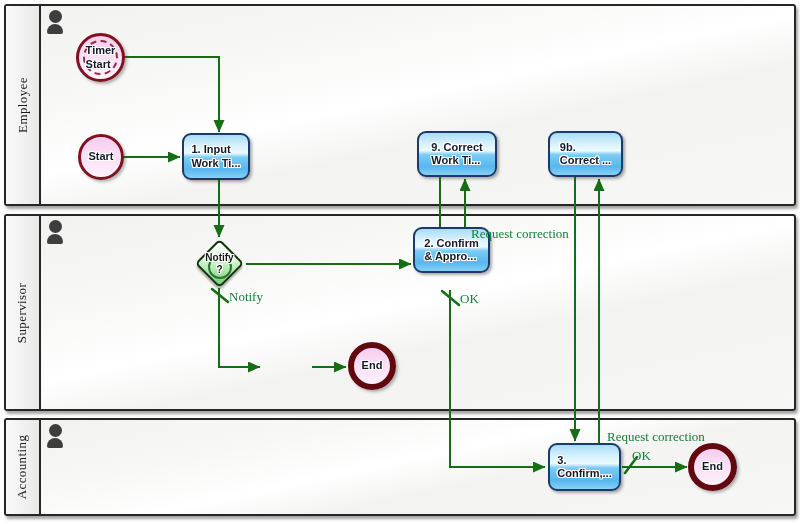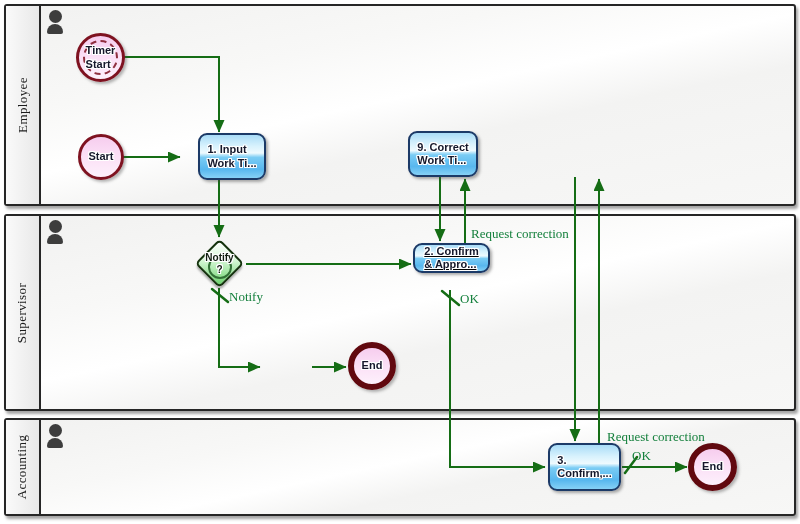"1. Input" div.task { margin-left: 16px -> none }
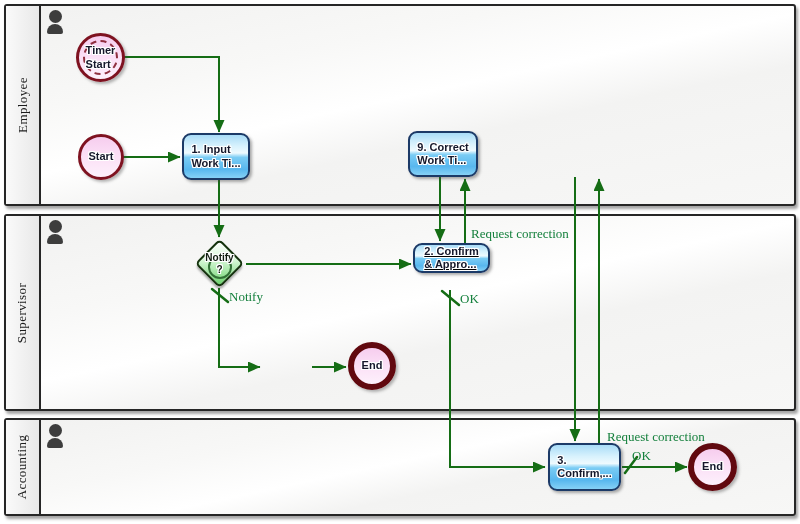"9. Correct" div.task { left: 408px -> 417px; width: 70px -> 80px }
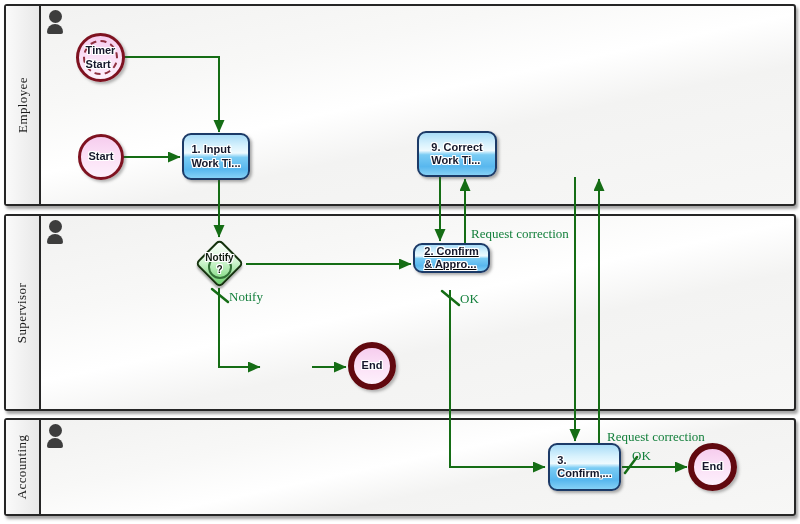"9b." div.task { html: none -> <div> <span>9b. Correct ...</span> </div> }
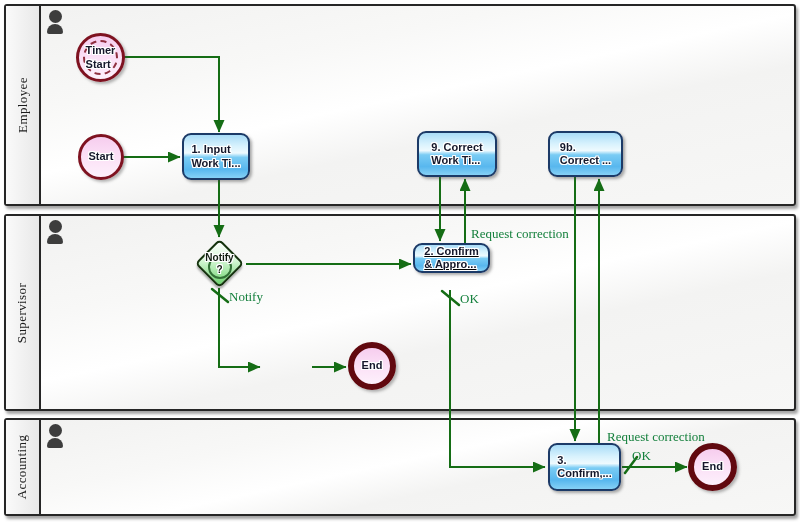"2. Confirm" div.task { height: 30px -> 46px; text-decoration: underline -> none; top: 243px -> 227px }
